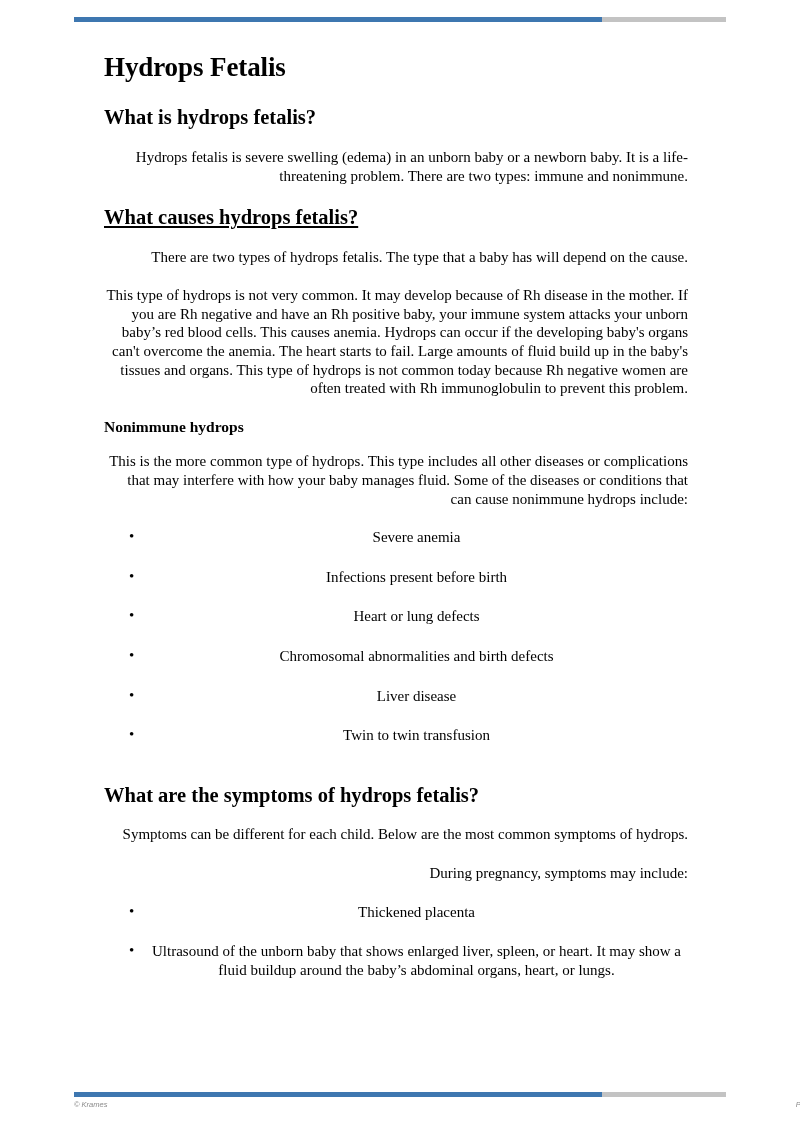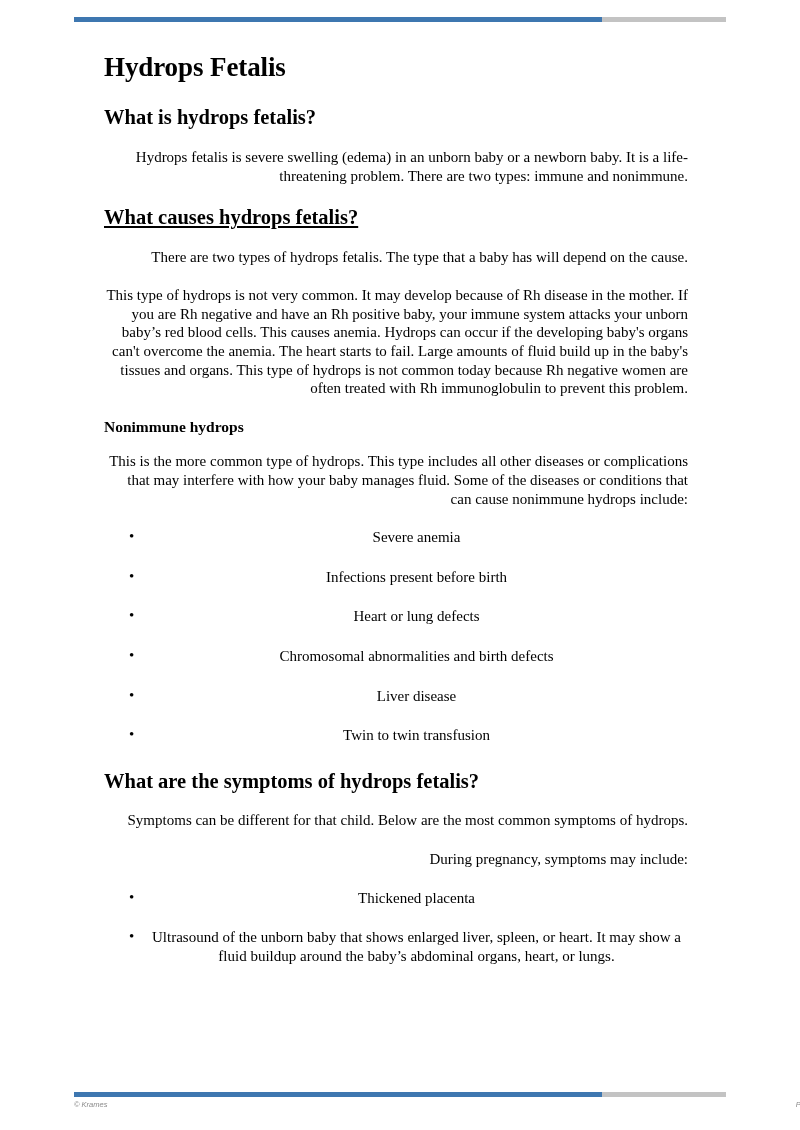"What is hydrops fetalis?" h2.section-heading { margin: 0 0 18px 0 -> 14px 0 18px 0 }
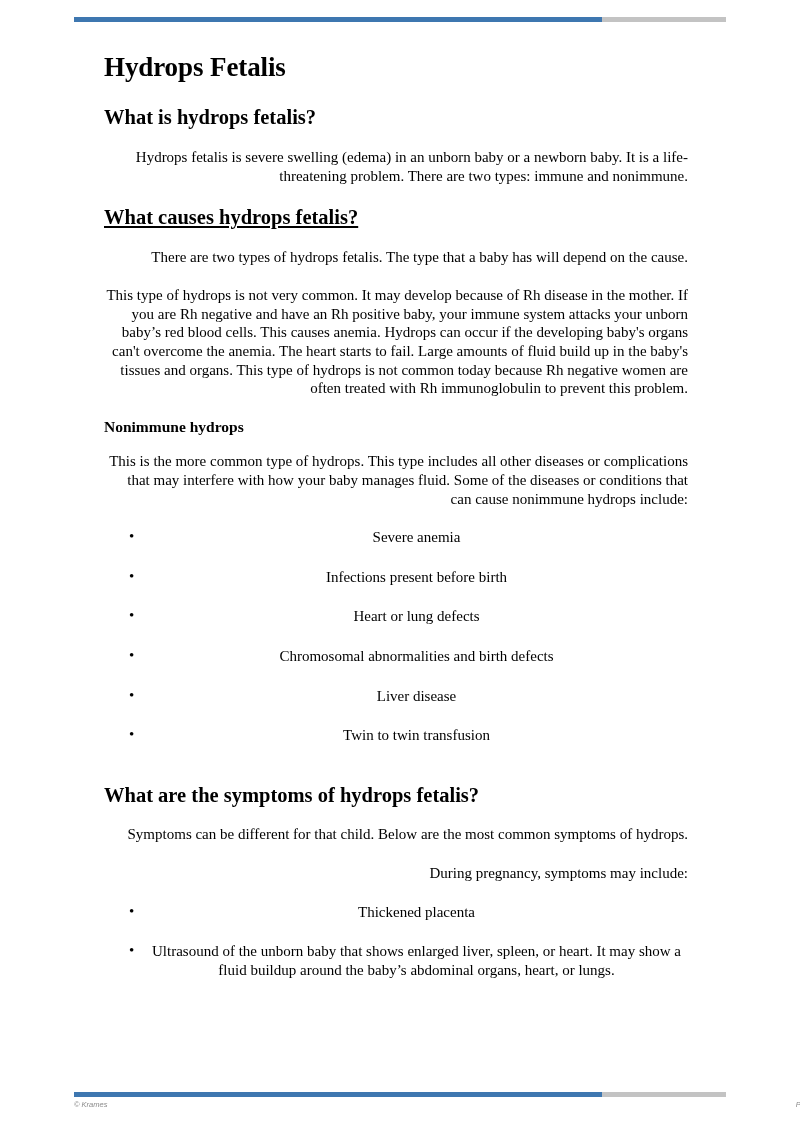"Symptoms can be different for" p.body-text { text: that -> each }
